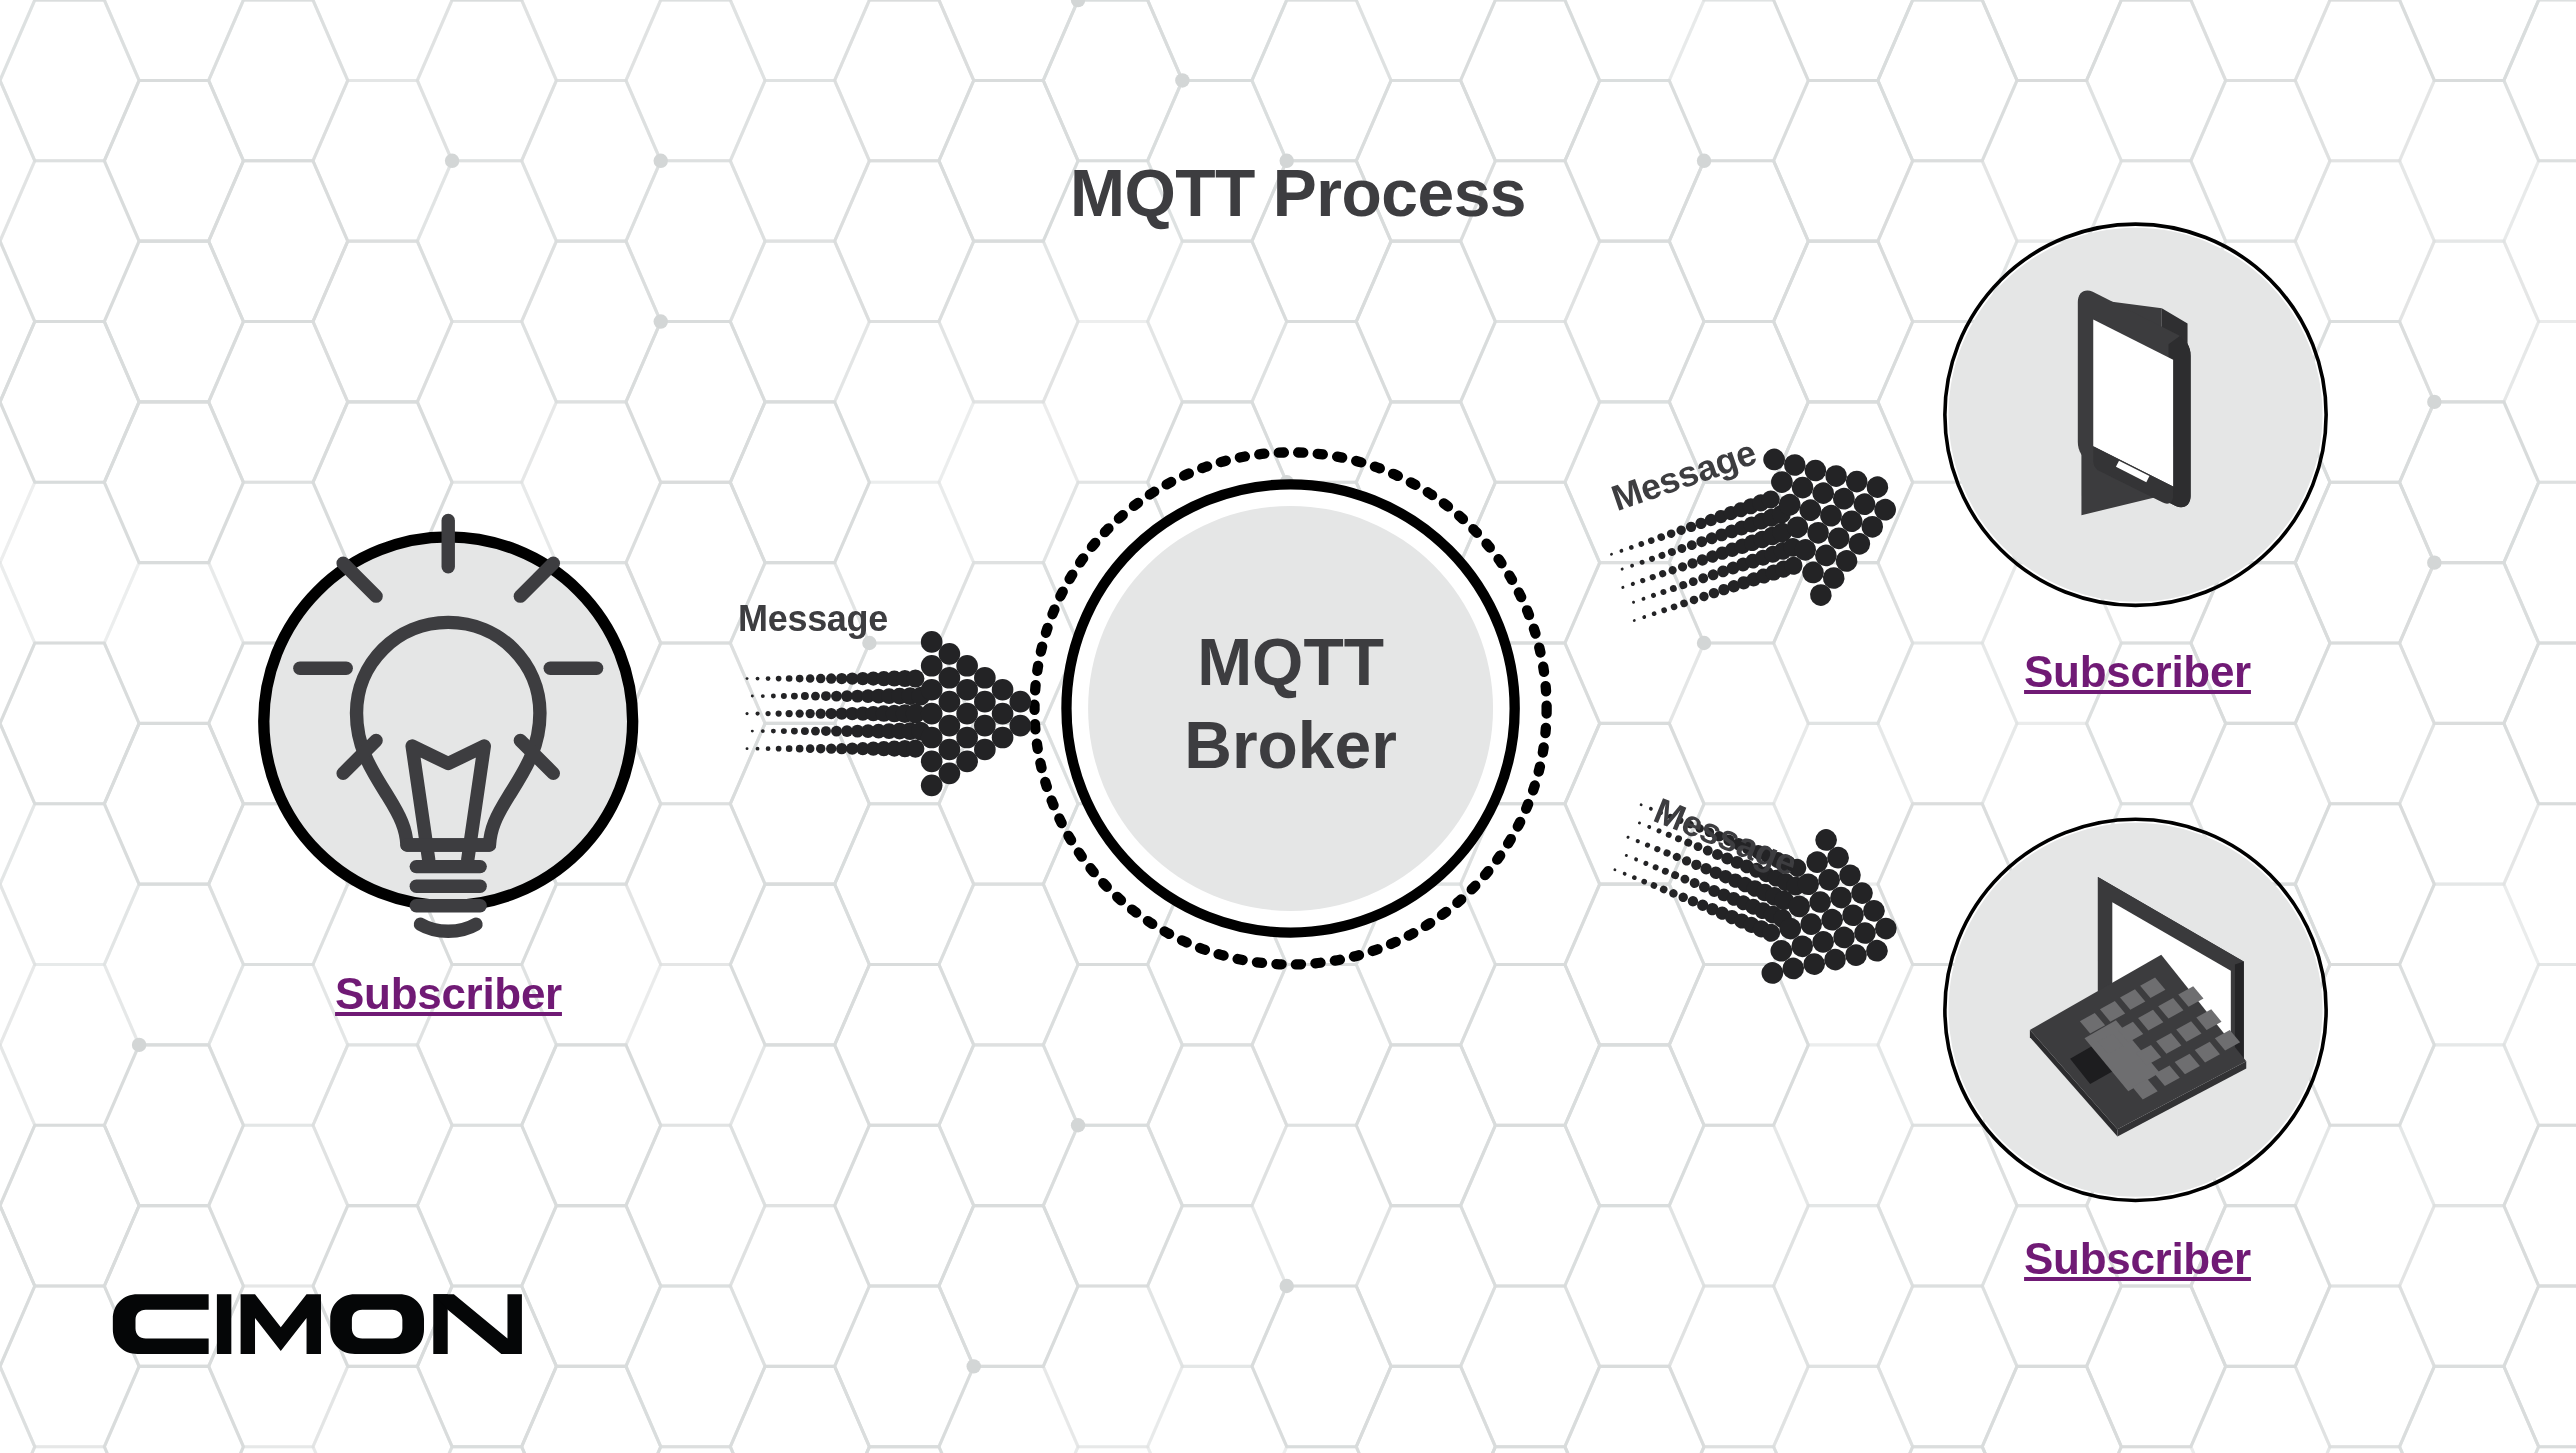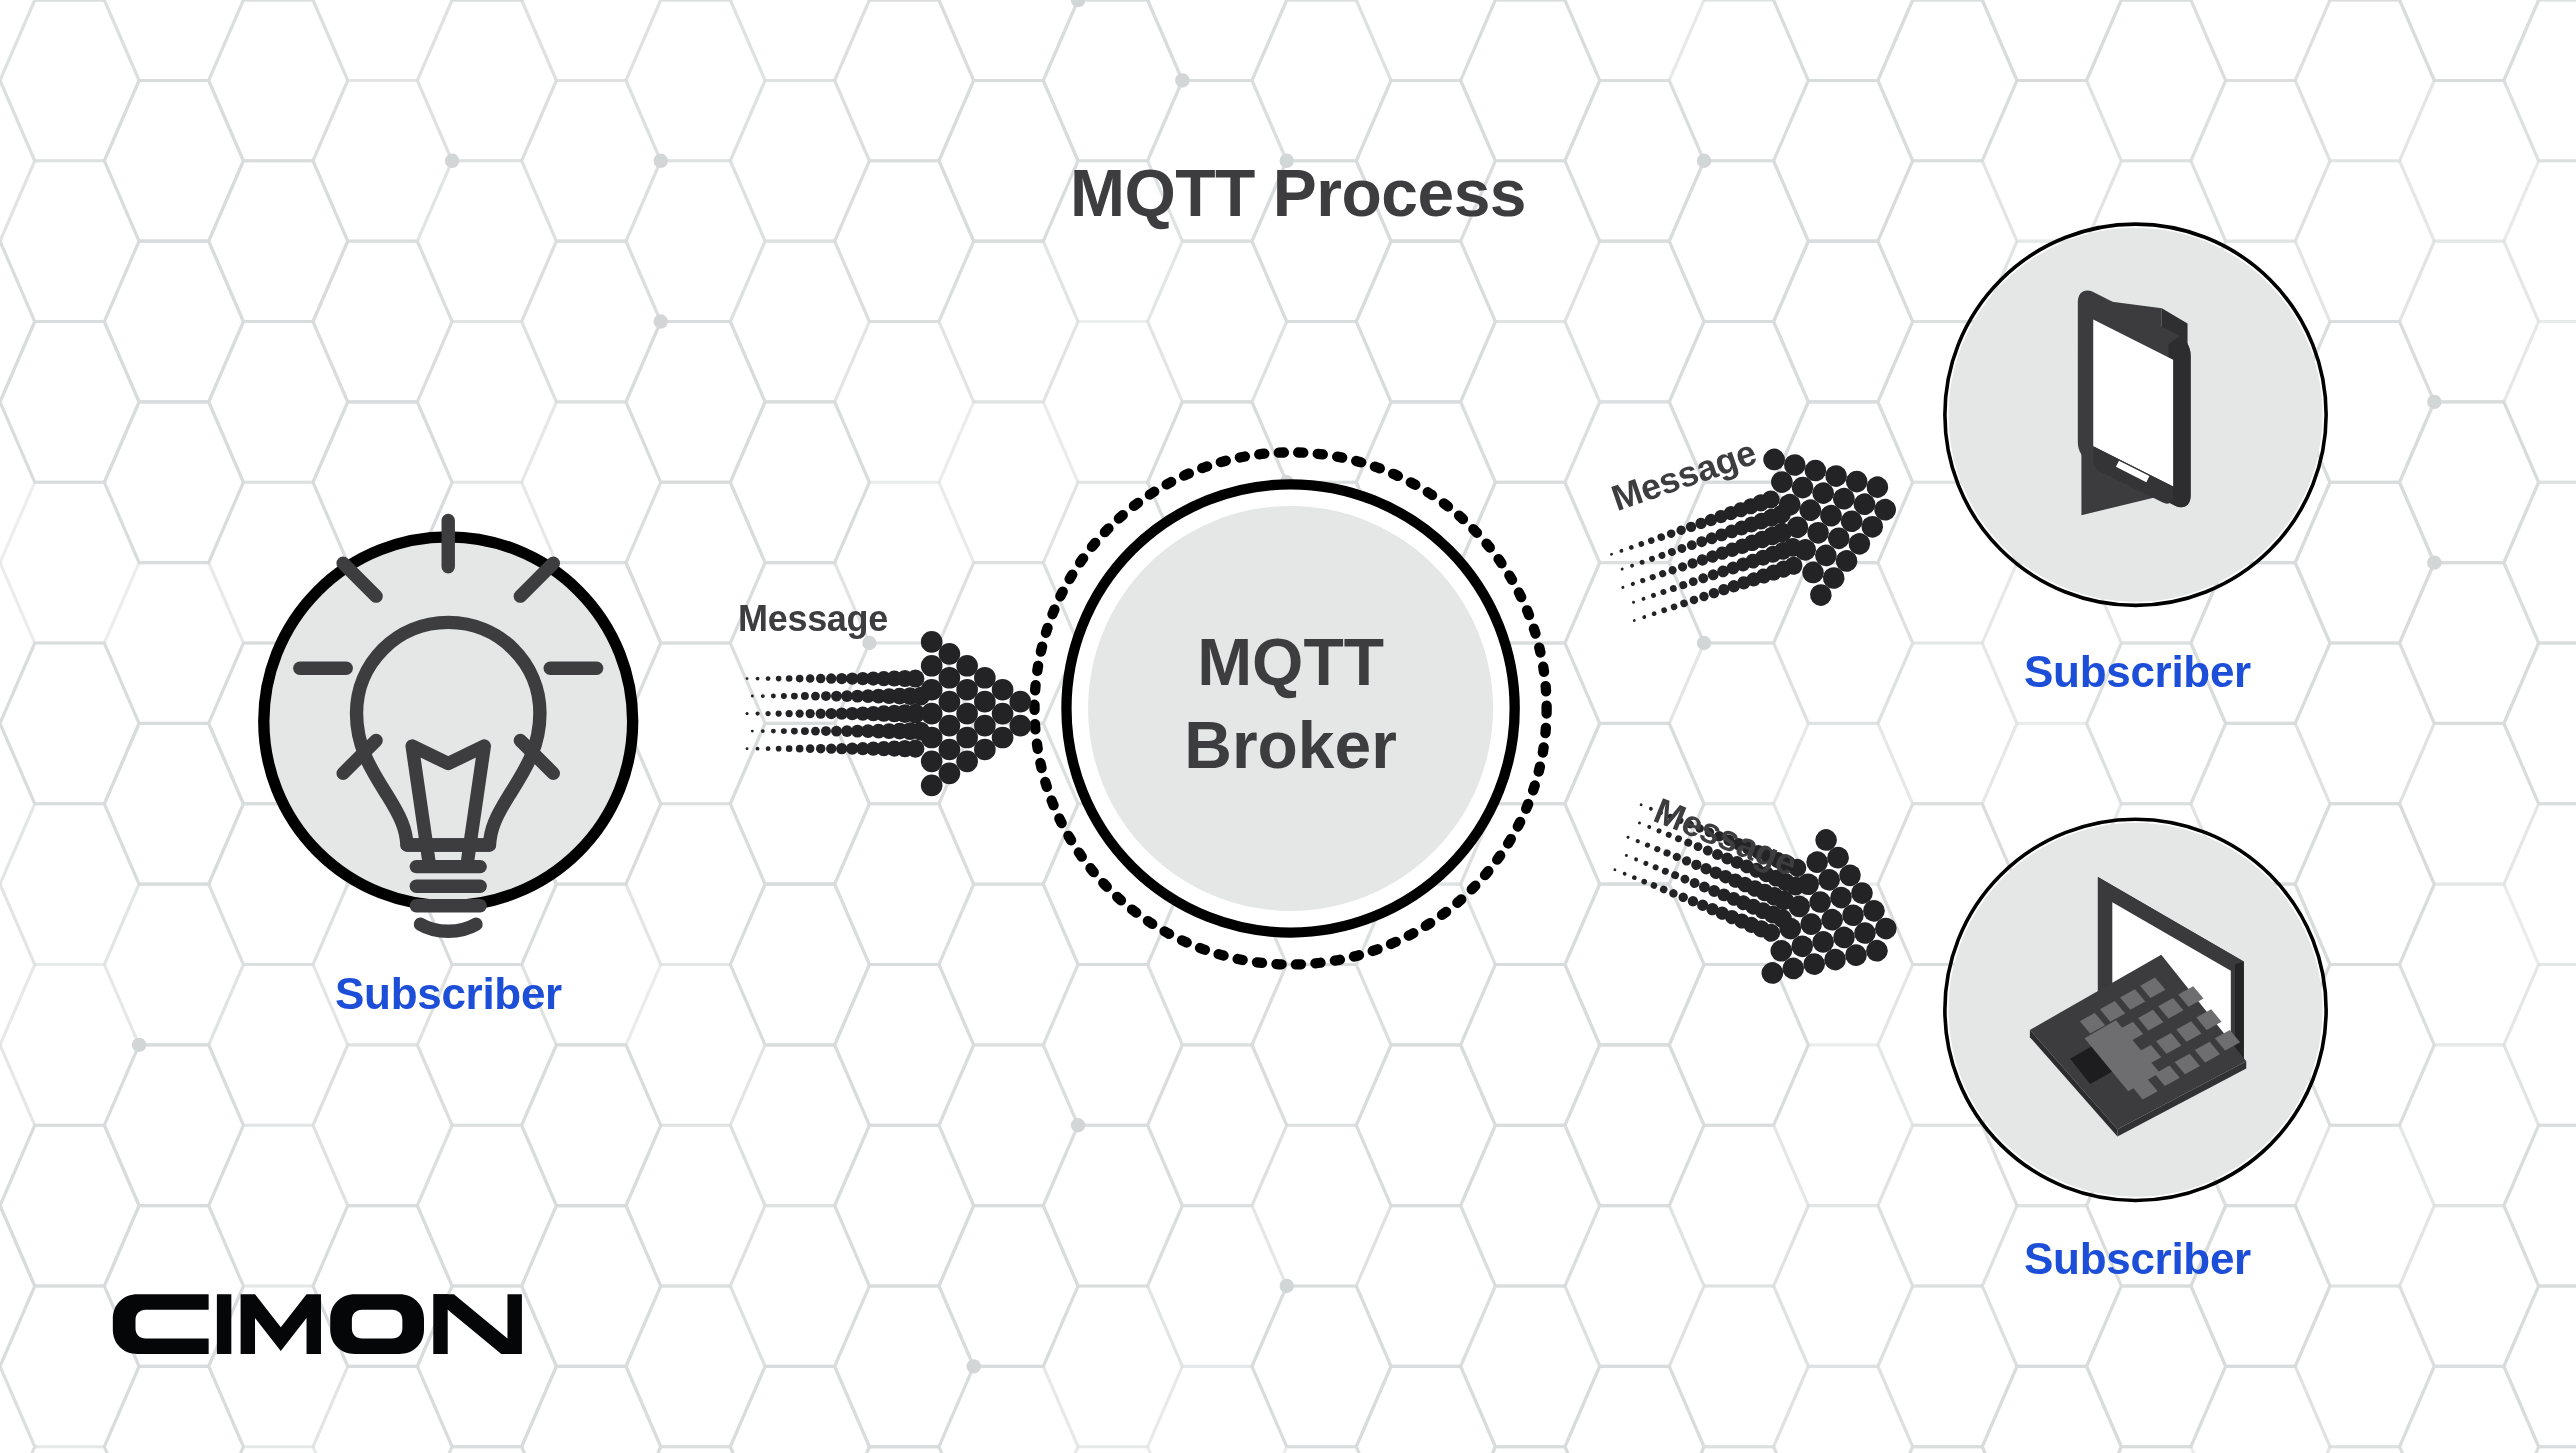"Subscriber" .node-label { color: #1d4ed8 -> #701a75; text-decoration: none -> underline }
